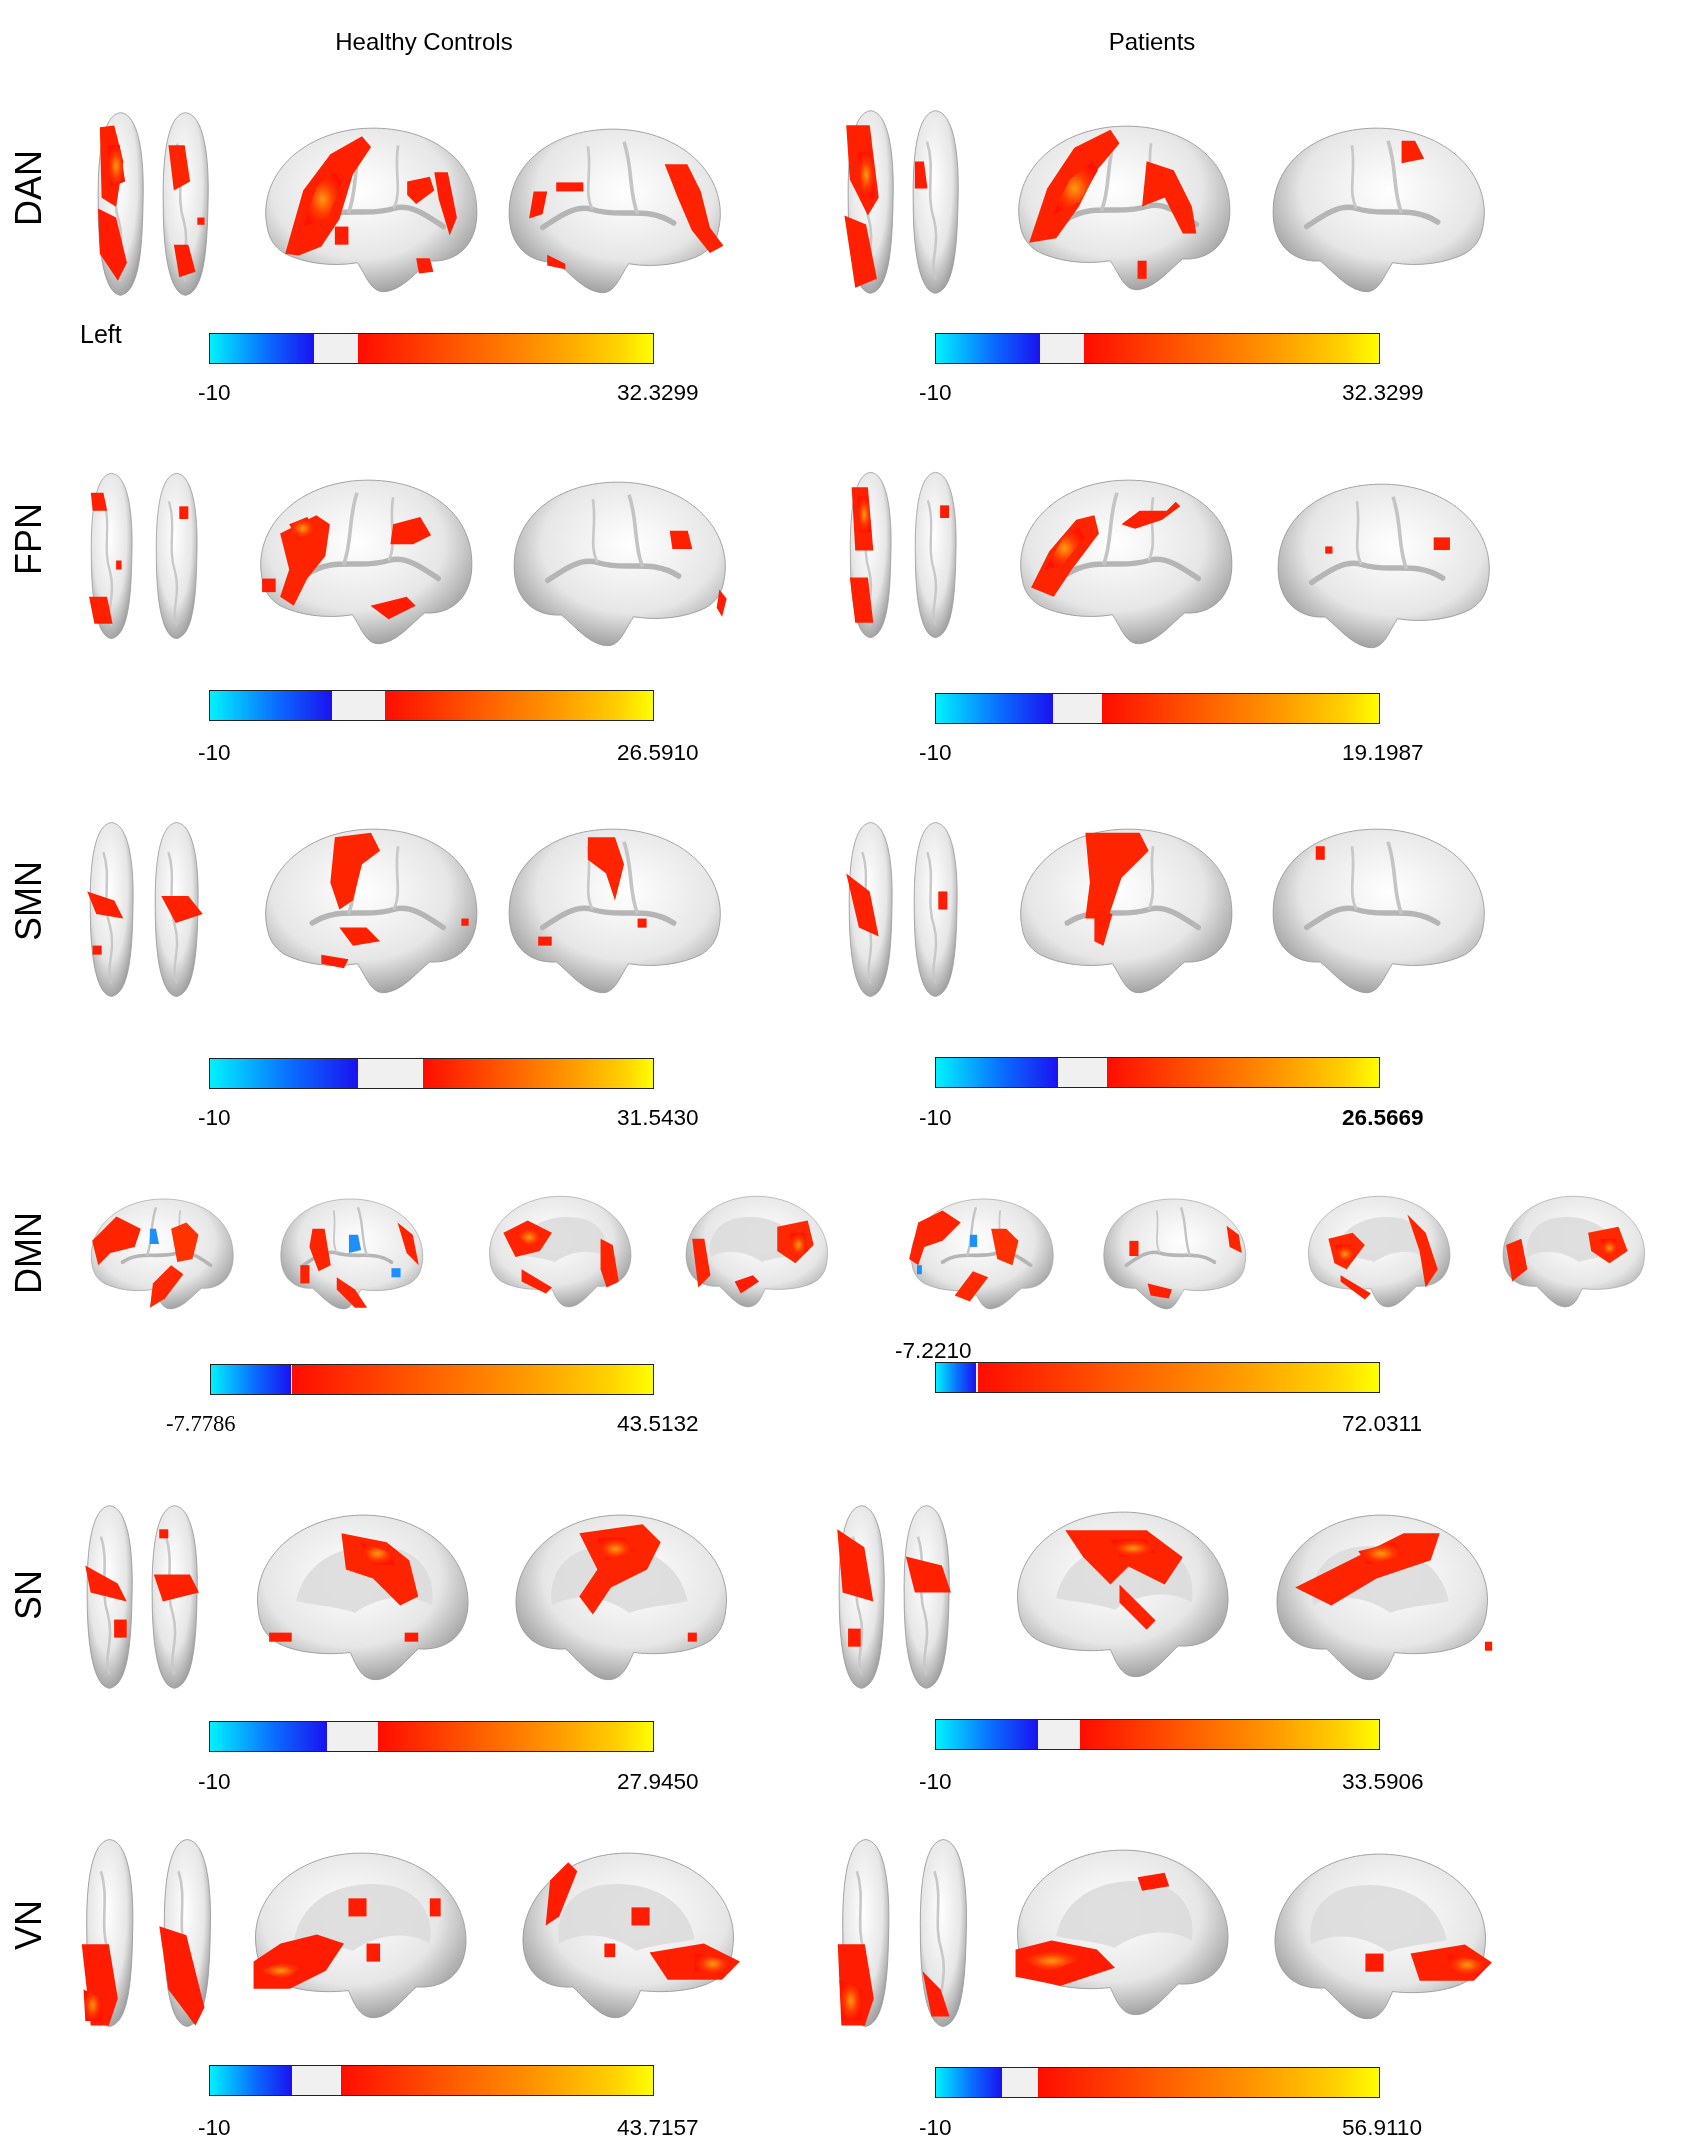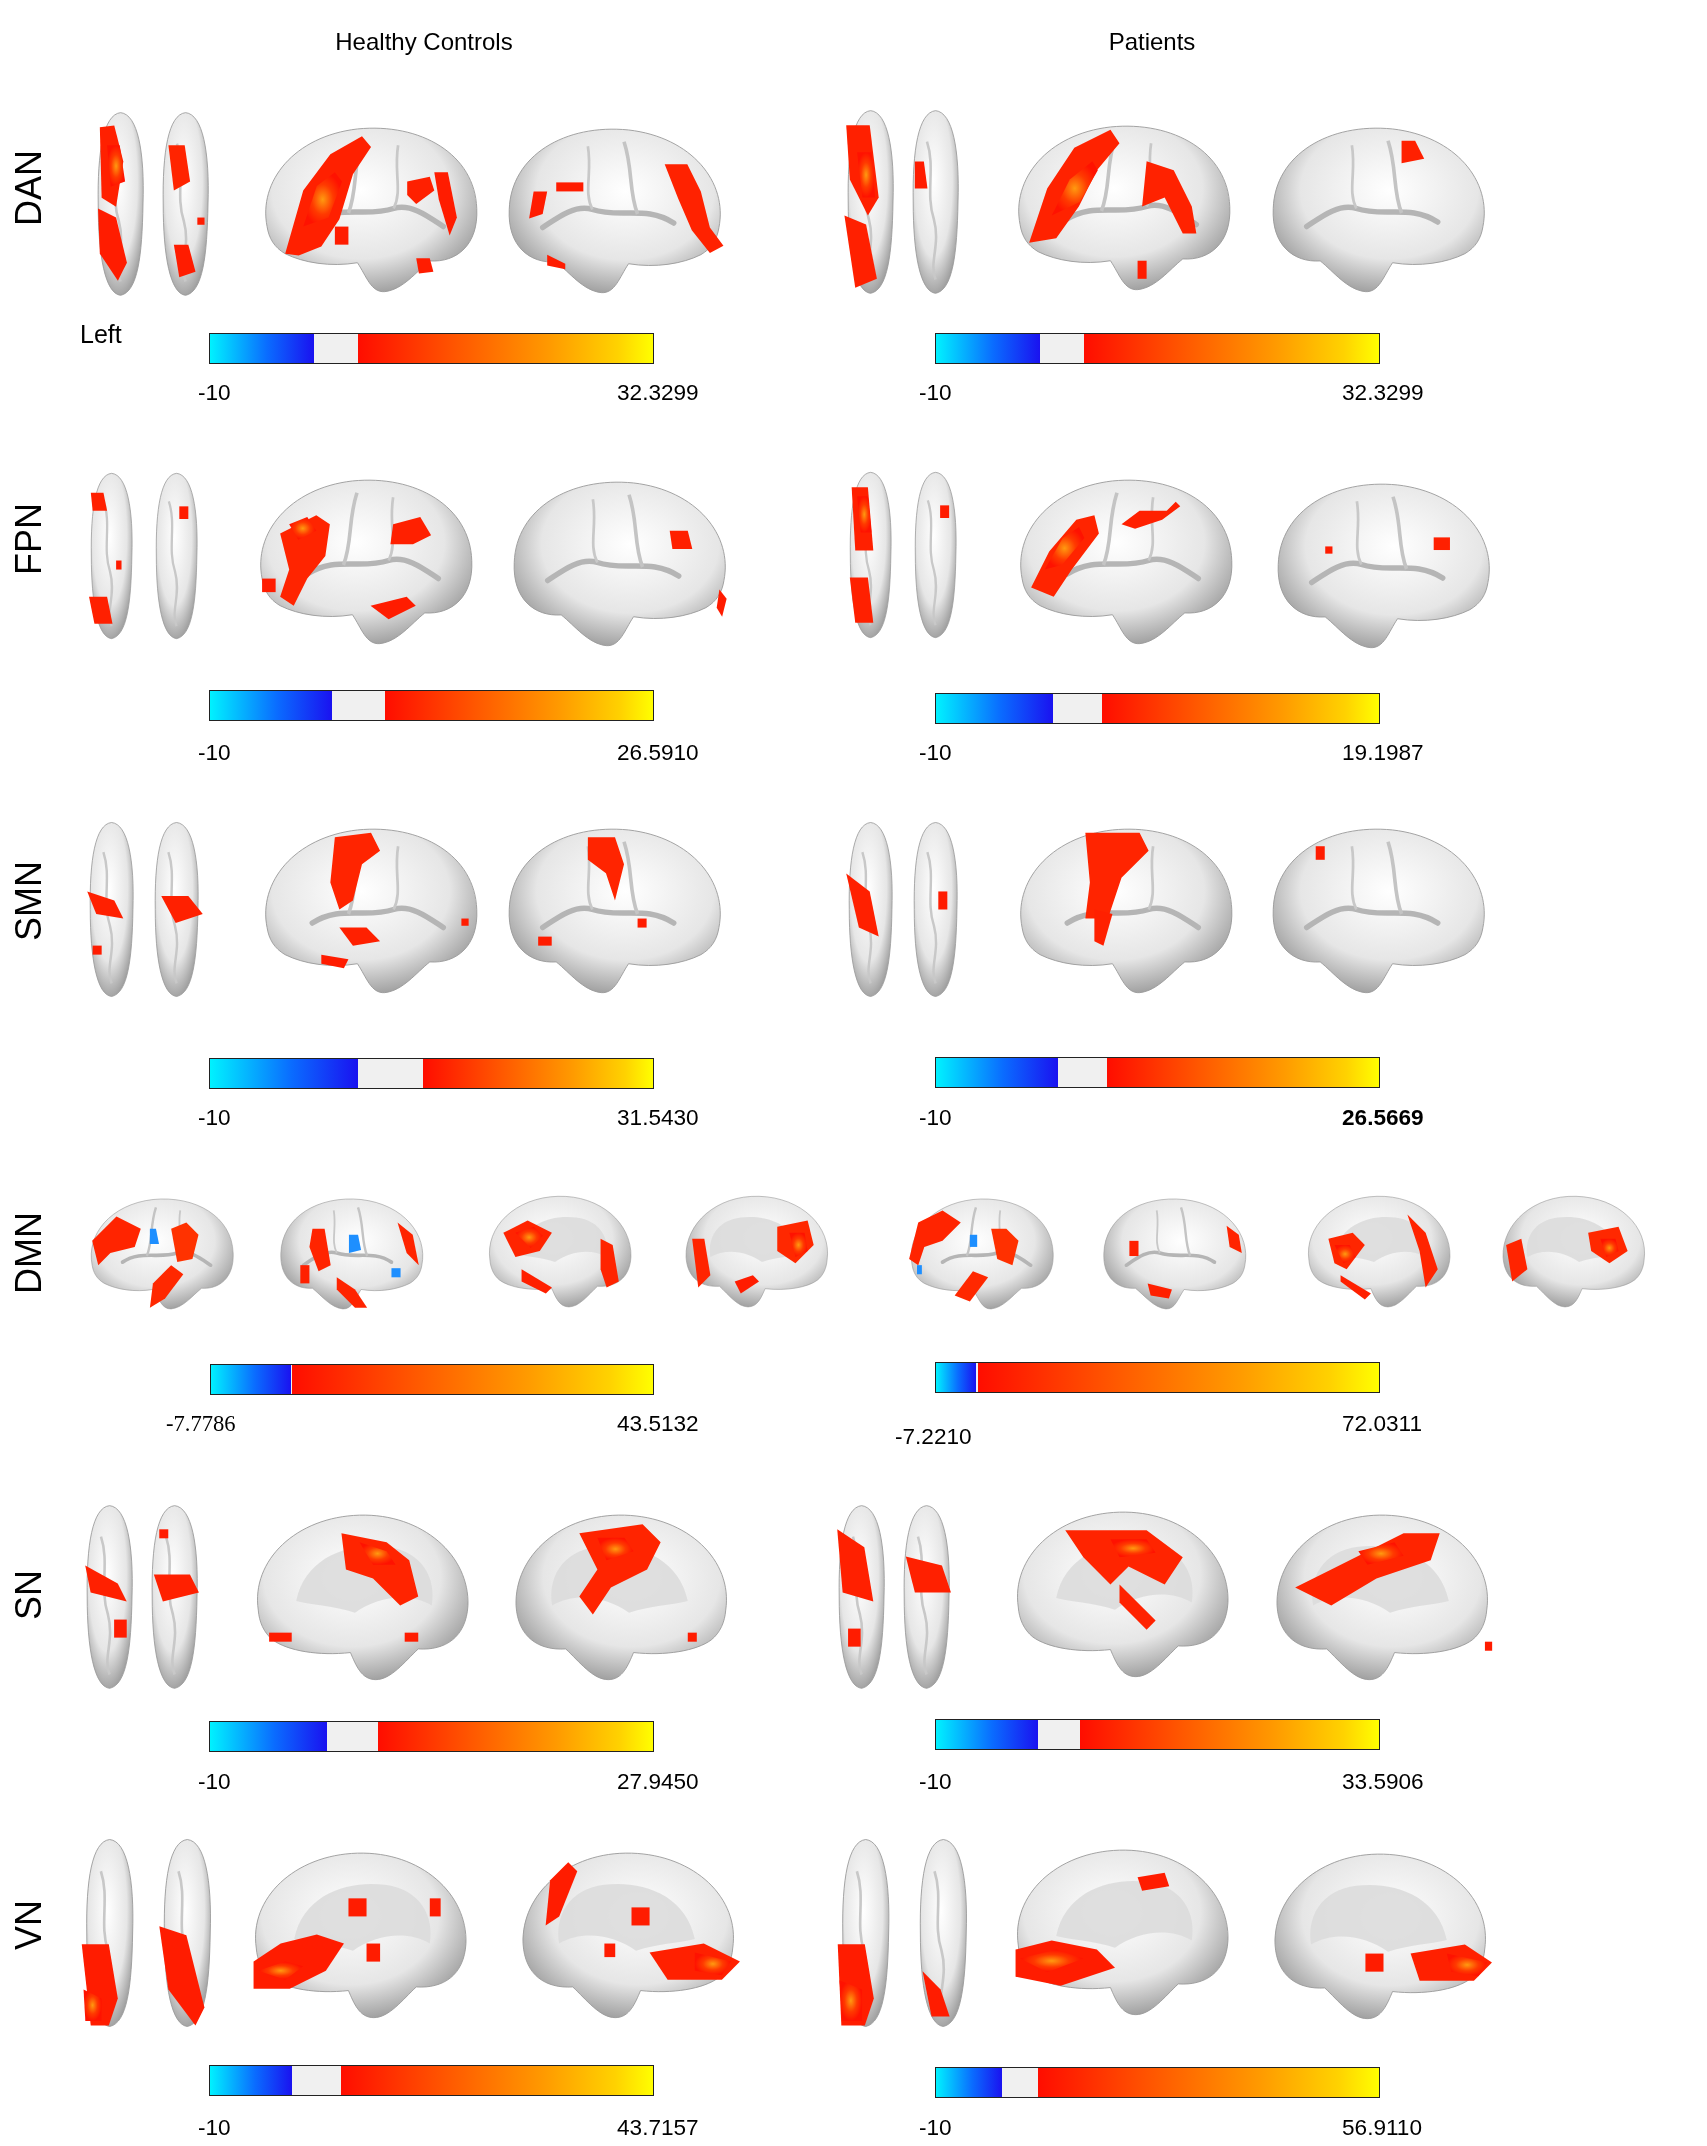"-7.2210" div.cbar-min { top: 1424px -> 1338px }
